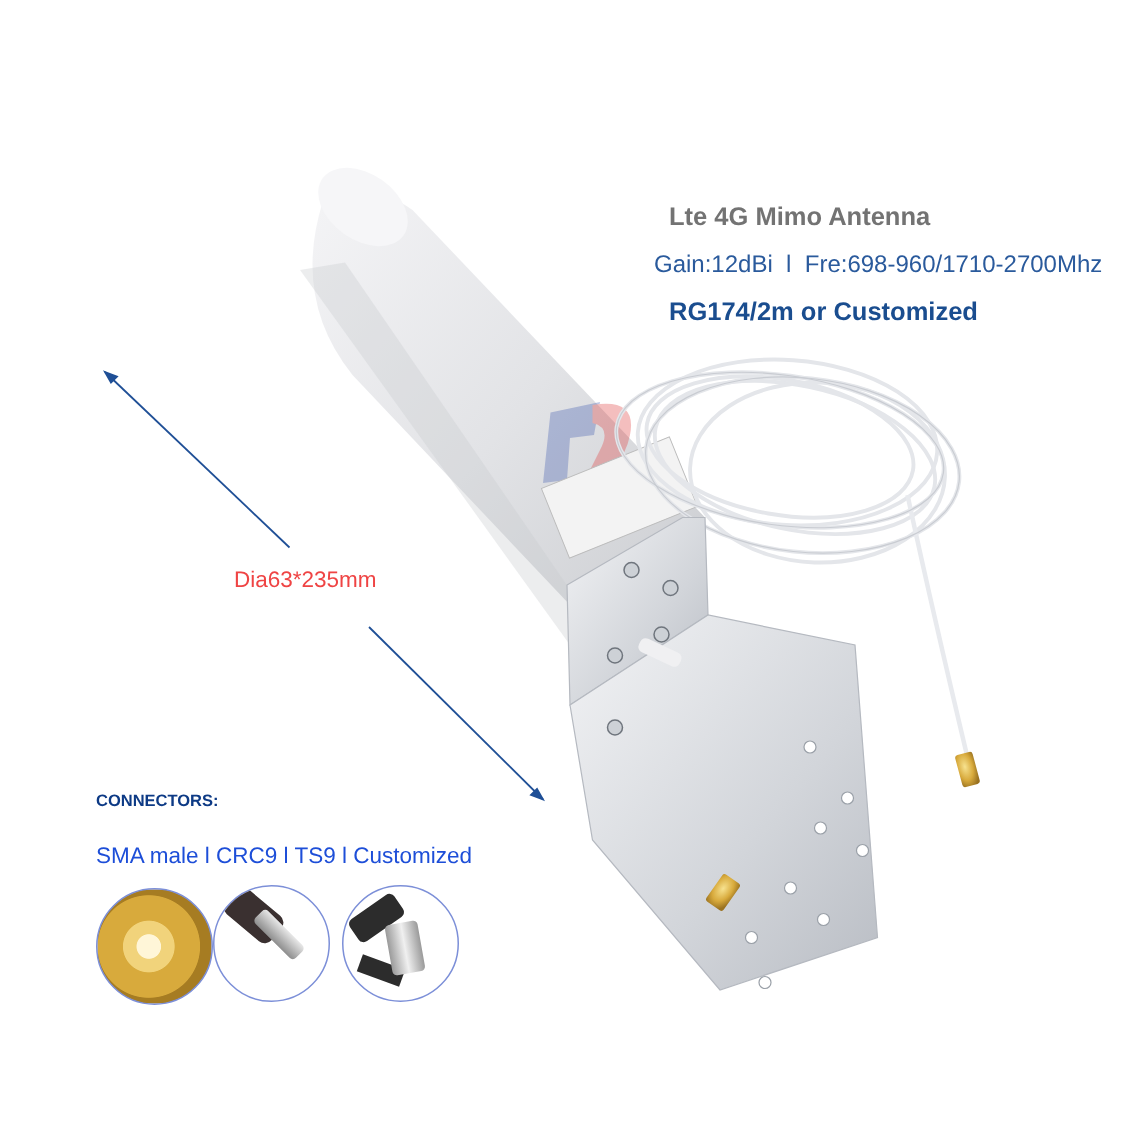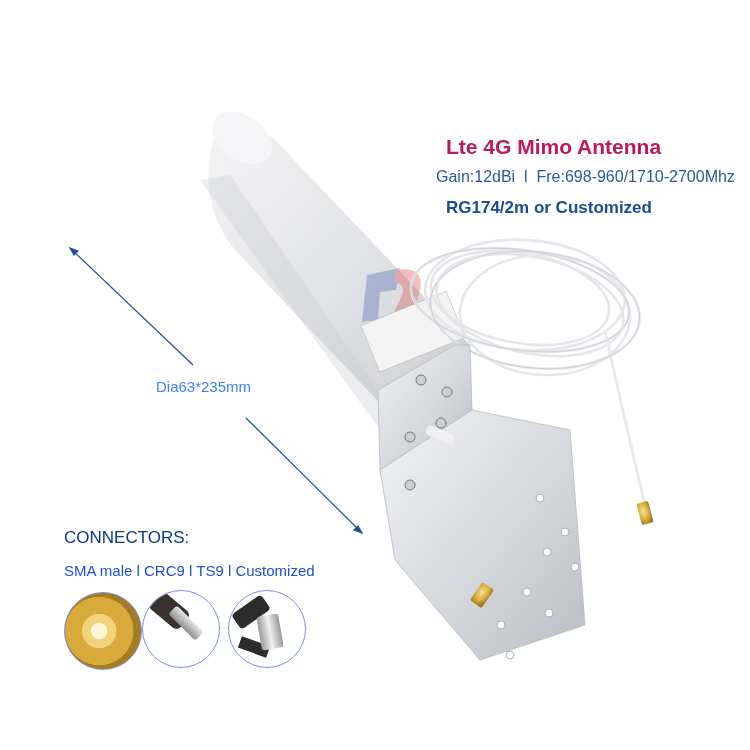"Lte 4G Mimo Antenna" .spec-title { color: #be185d -> #737373; font-size: 21px -> 17px }
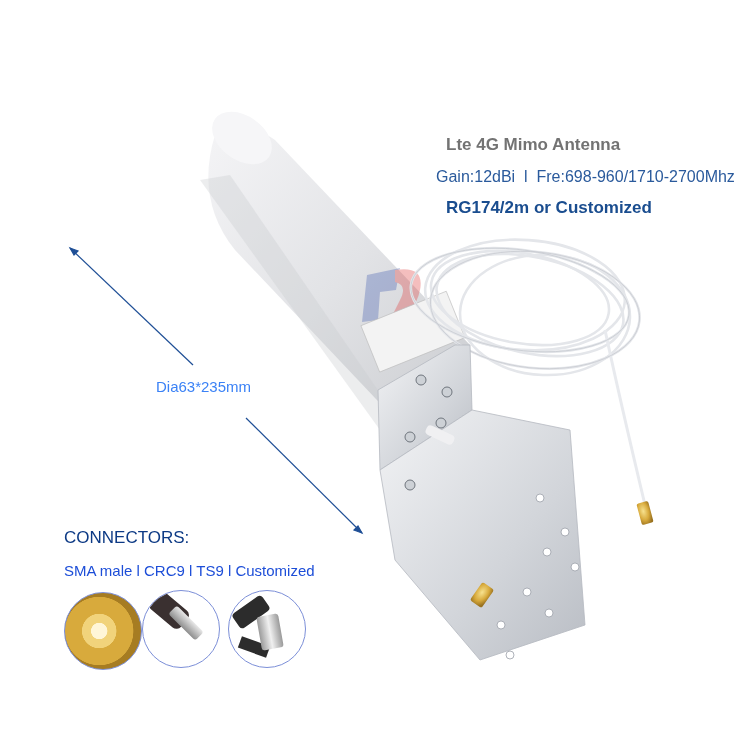"Dia63*235mm" .dim-label { color: #3b82f6 -> #ef4444 }
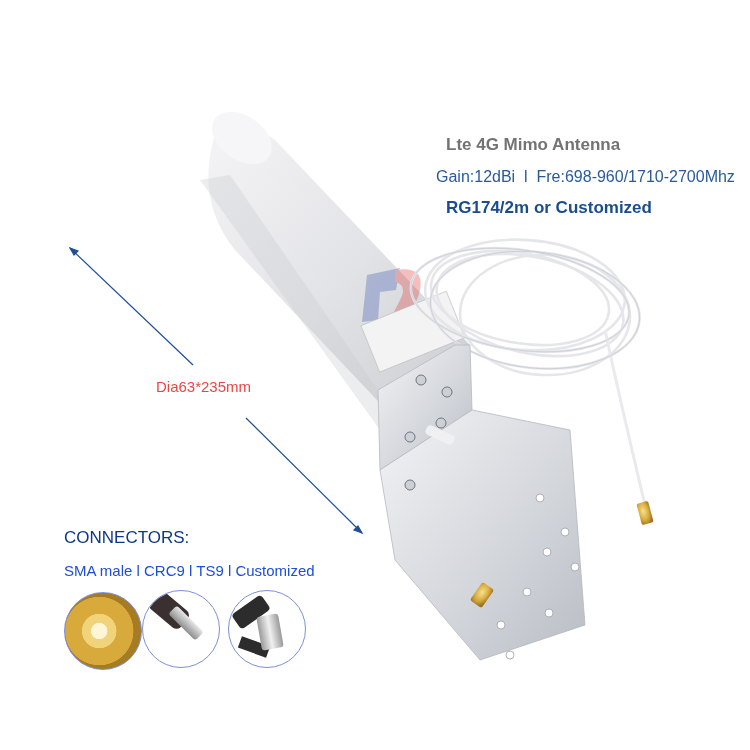"CONNECTORS:" .conn-title { font-size: 17px -> 11px; font-weight: normal -> bold }
